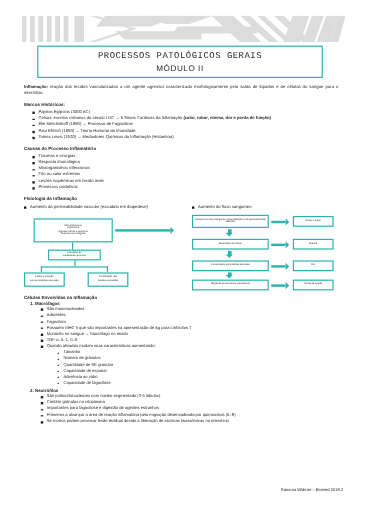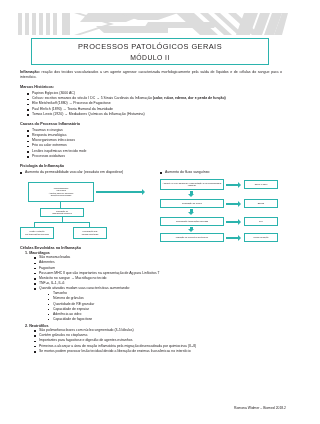"PROCESSOS PATOLÓGICOS GERAIS" .title-main { font-family: none -> Liberation Mono, monospace }
